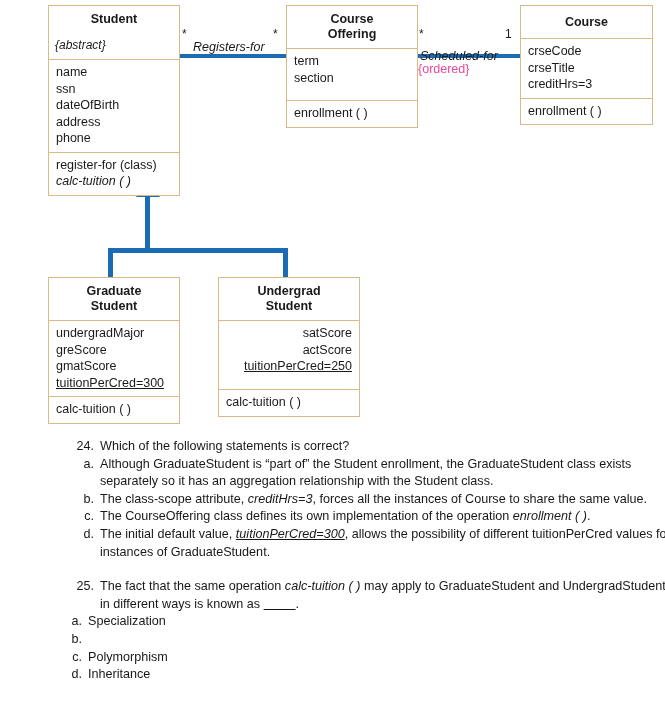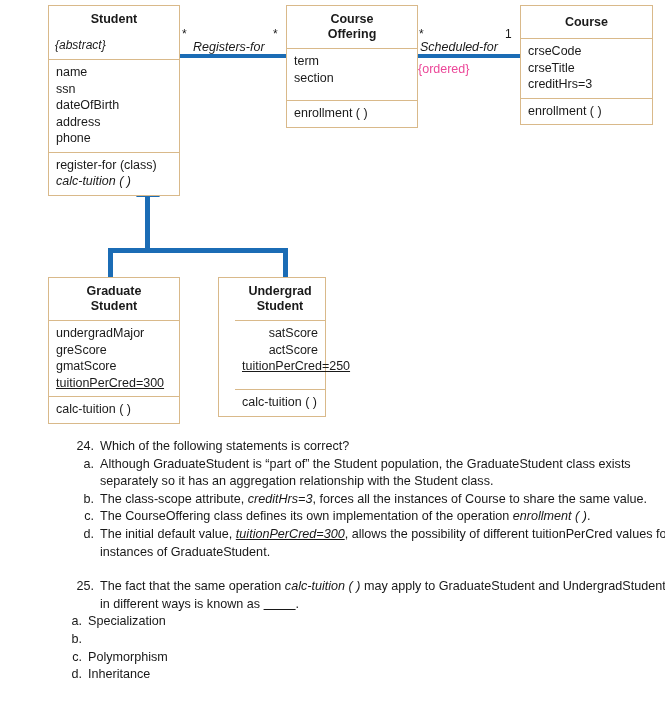"Scheduled-for" div.assoc-label { top: 40px -> 49px }
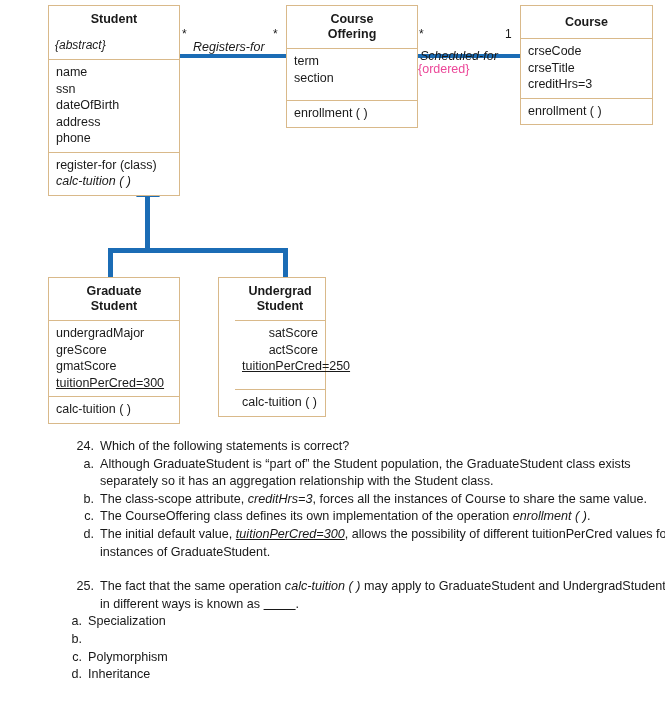"Undergrad" div.uml-class { padding-left: 16px -> none; width: 108px -> 142px }
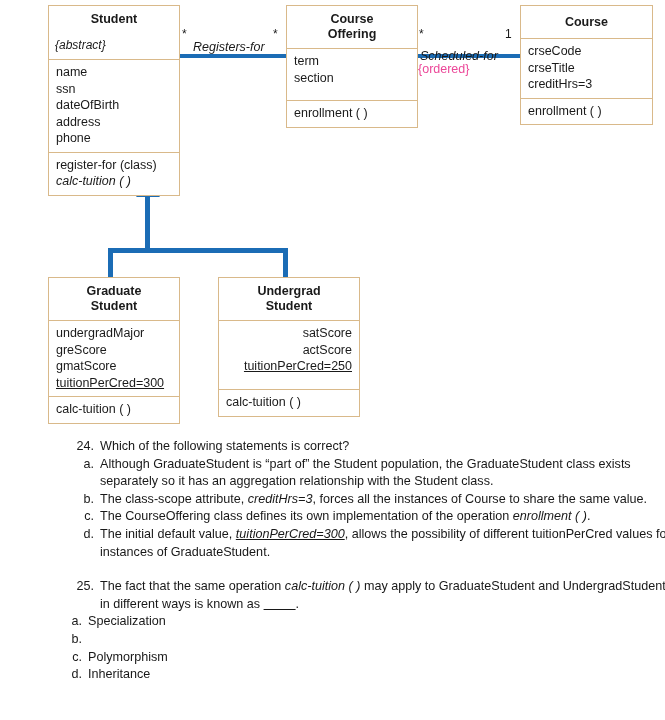"Although GraduateStudent is “part of”" span { text: population -> enrollment }
